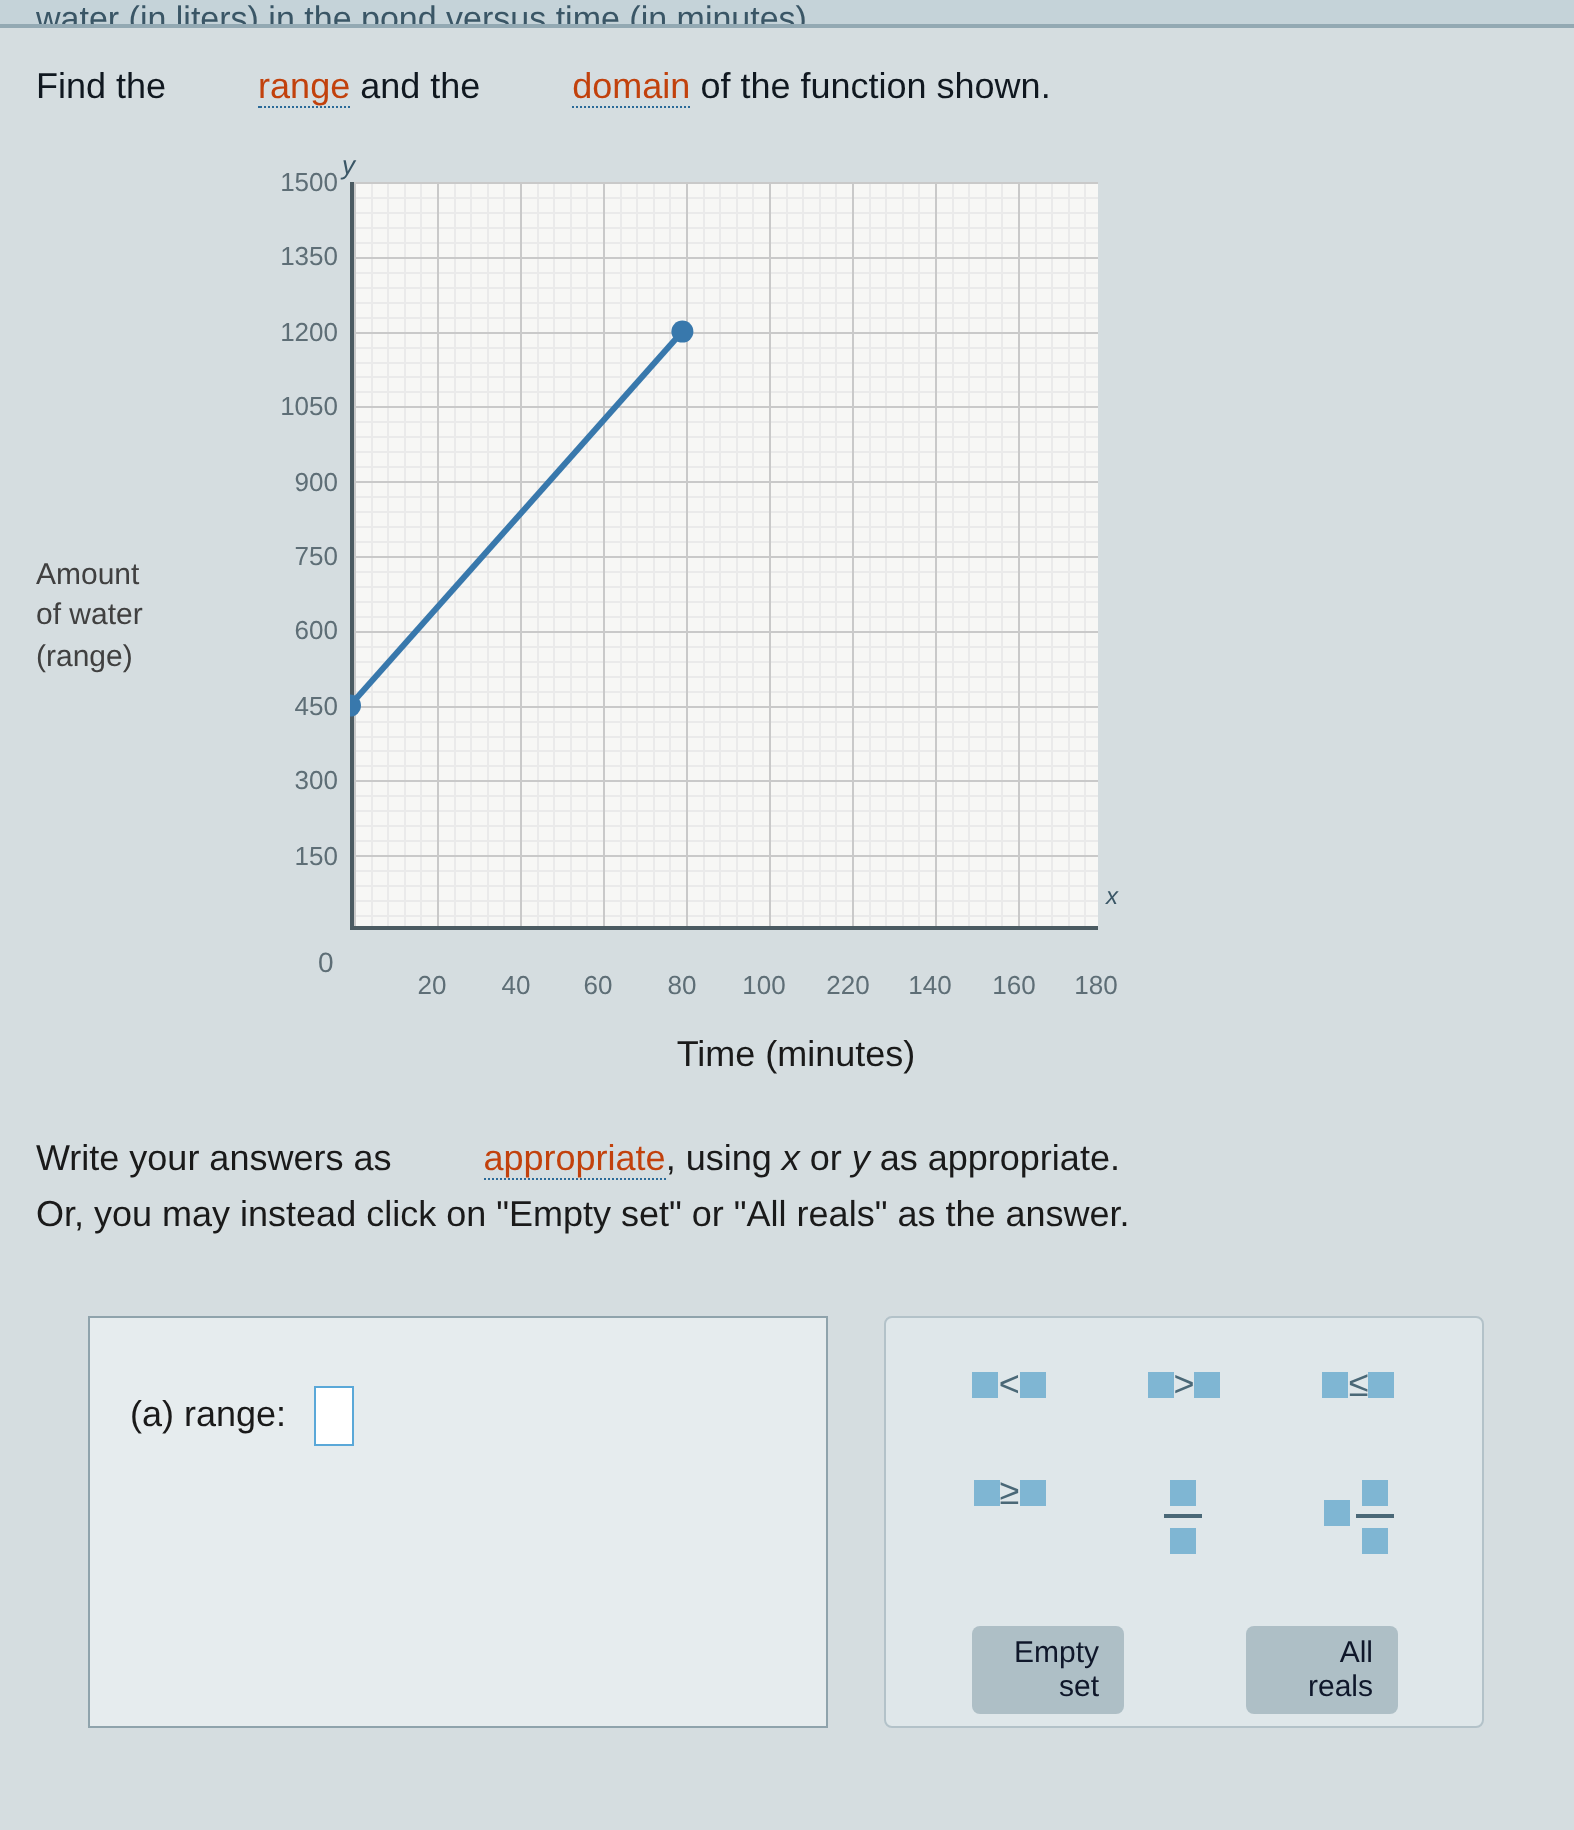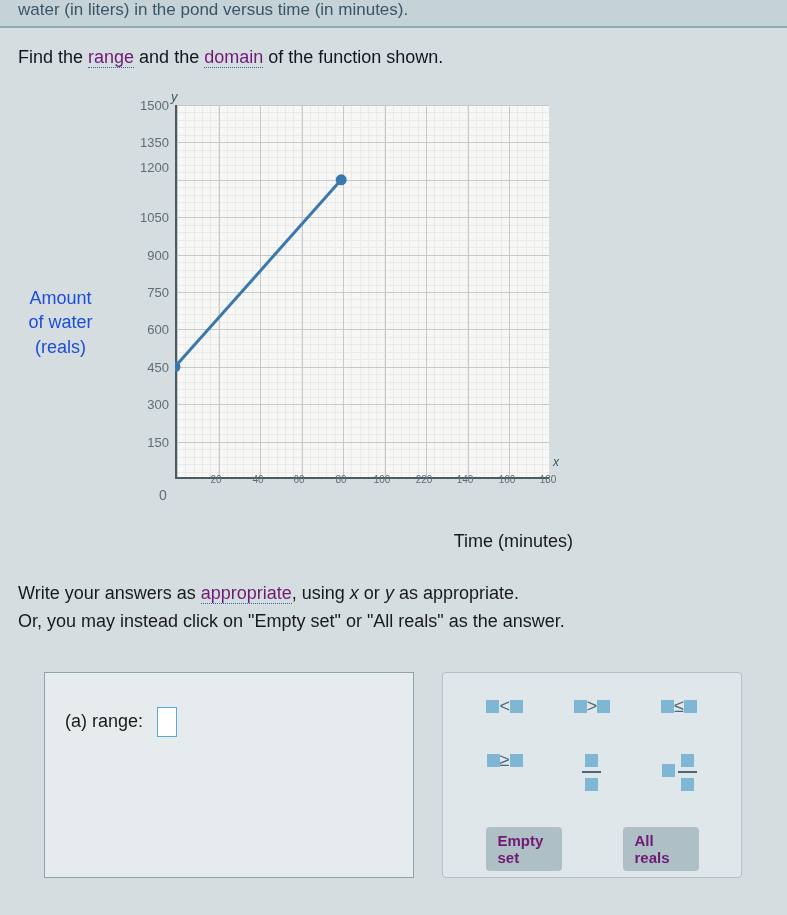"water (in liters) in the" .top-cut { height: 28px -> 14px }
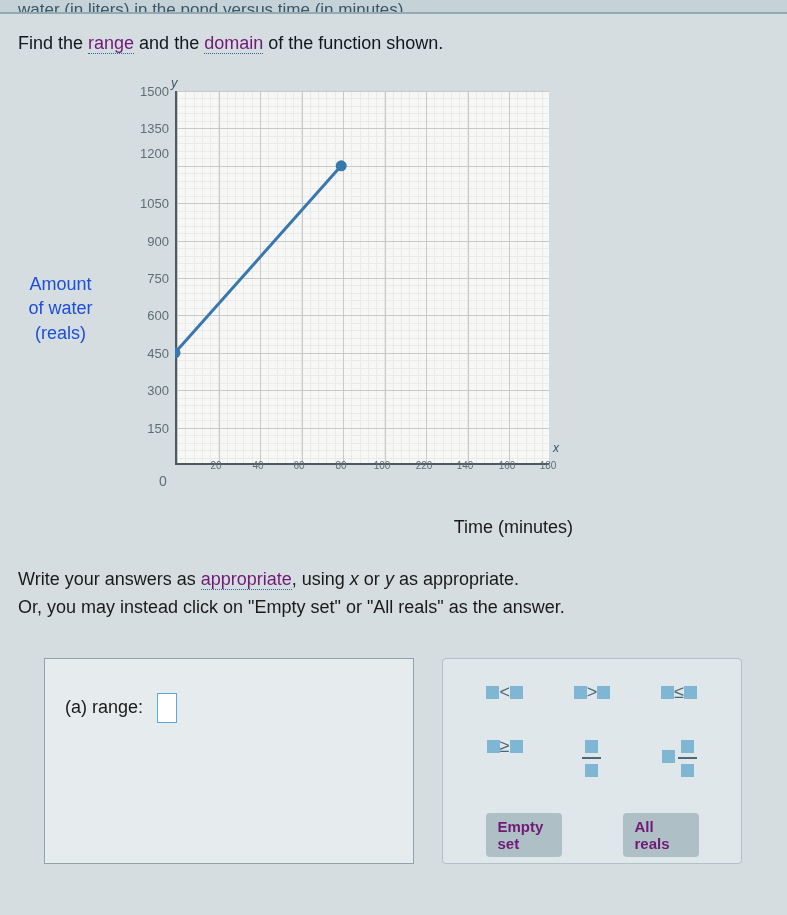"range" .term { color: #701a75 -> #c2410c; margin-left: none -> 41px }
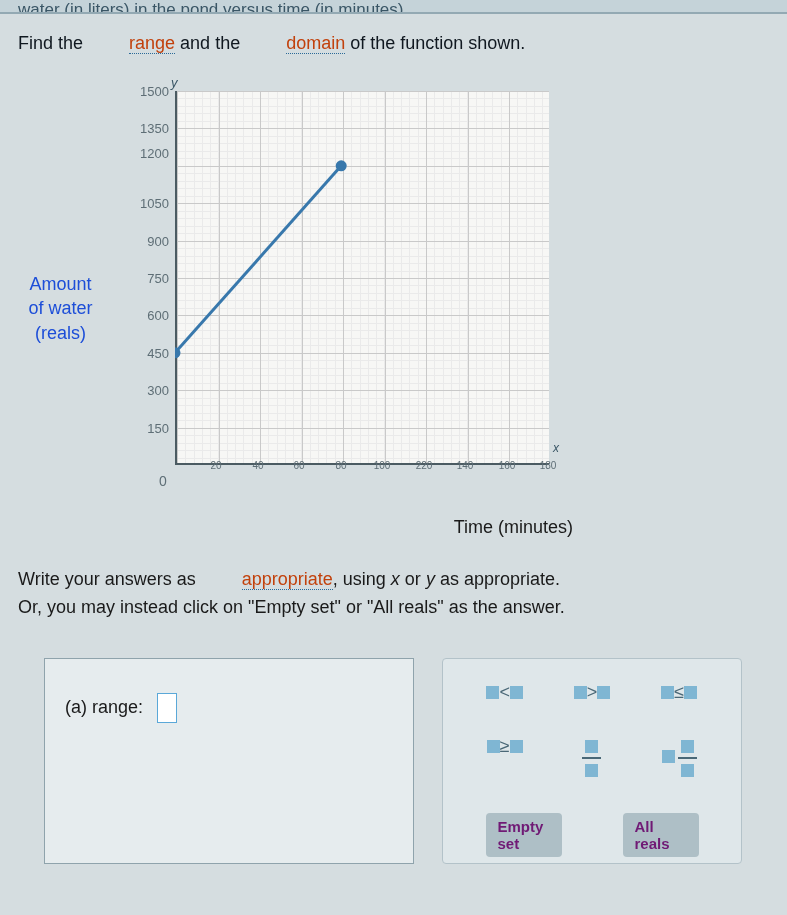"1200" div.ytick { top: 74px -> 87px }
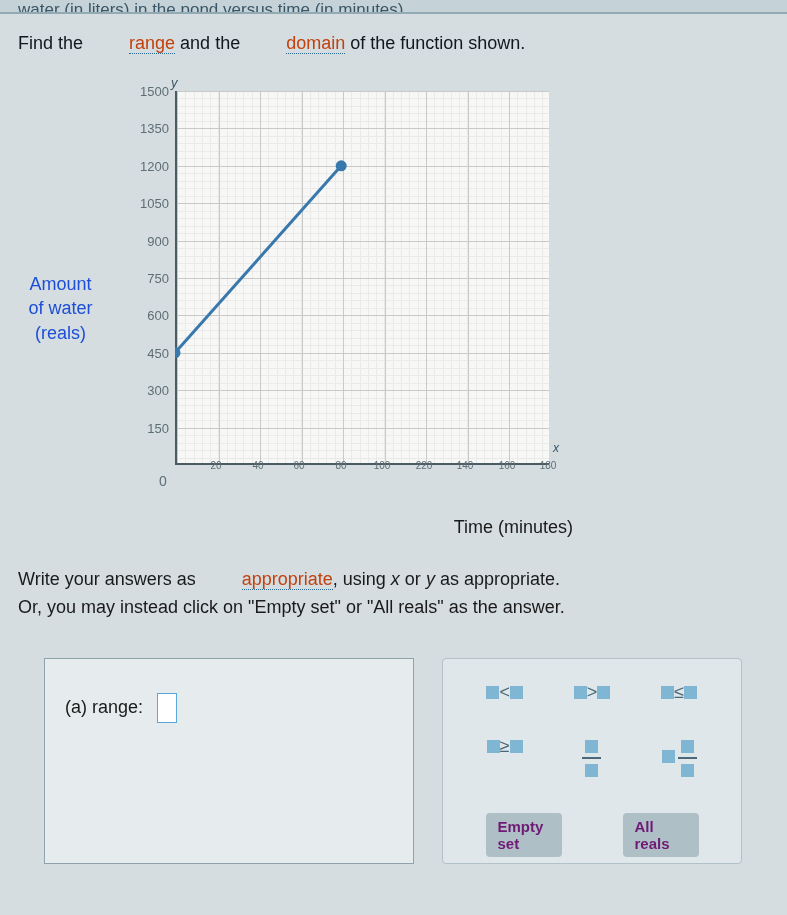"Amount" .ylabel { color: #1d4ed8 -> #404040; font-size: 18px -> 15px; text-align: center -> left }
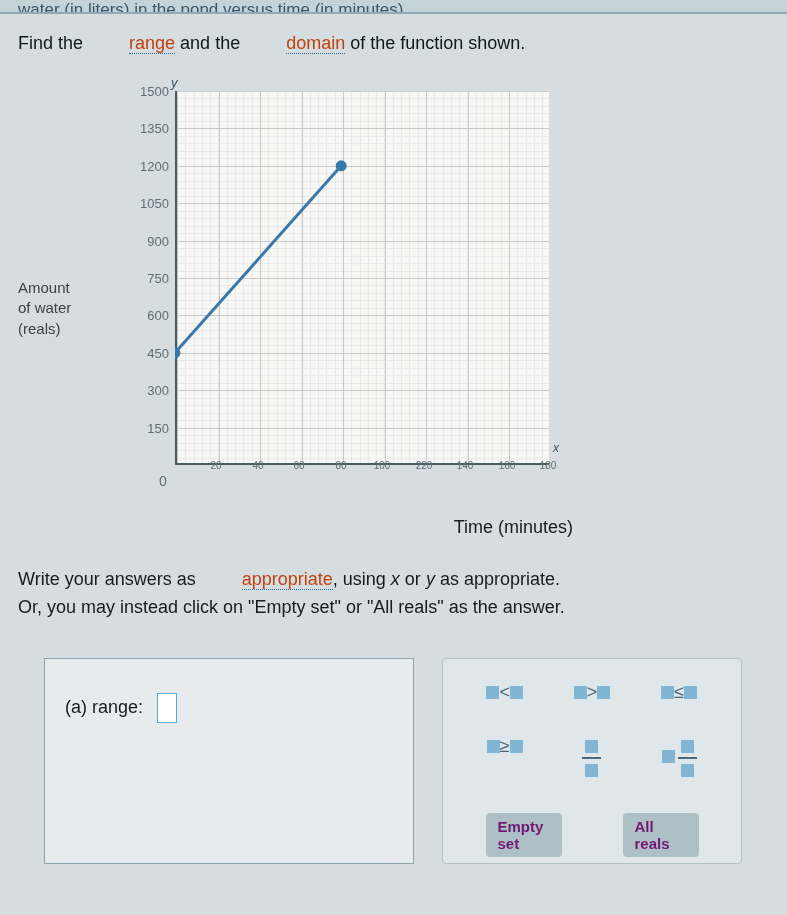"(reals)" div { text: reals -> range }
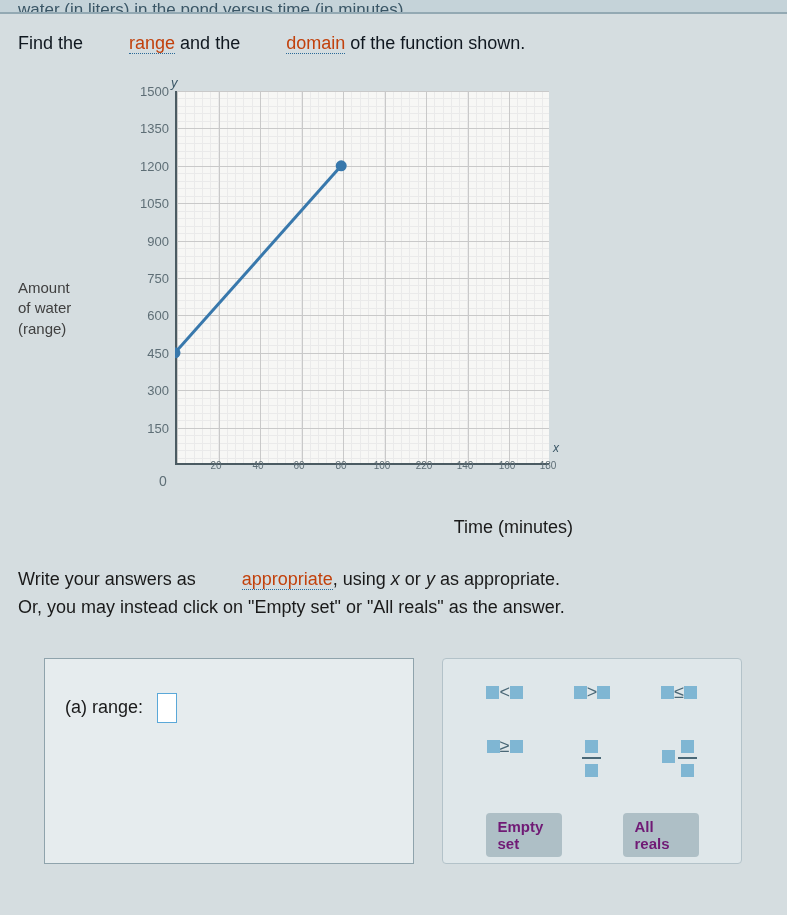"20" .xtick { font-size: 10px -> 13px; top: 381px -> 406px }
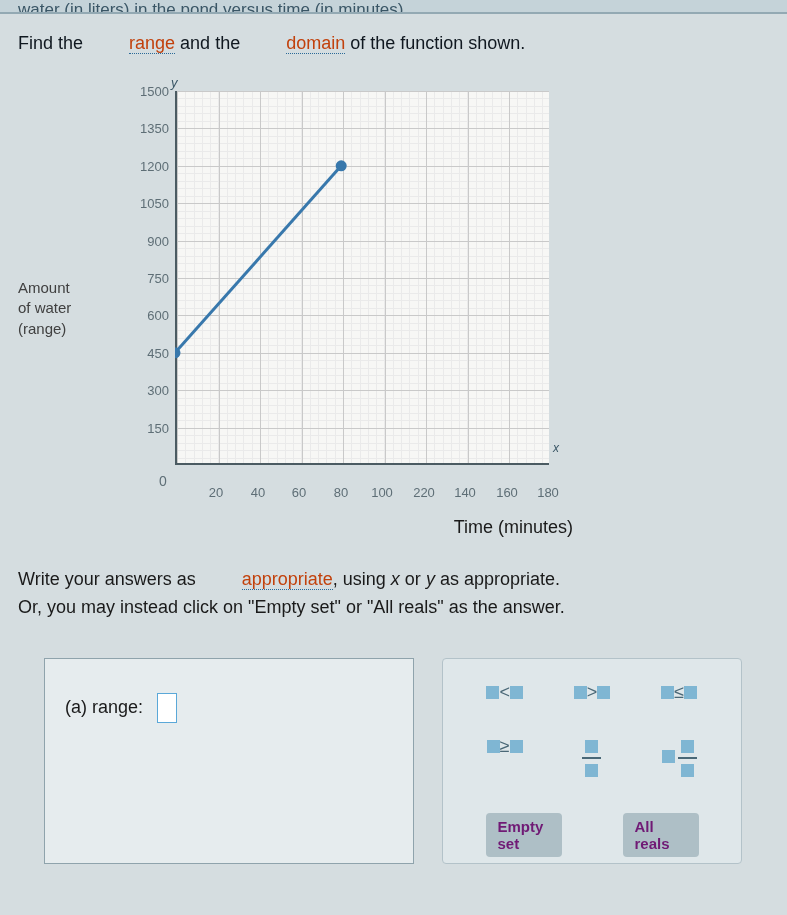"Time (minutes)" .xlabel { text-align: right -> center }
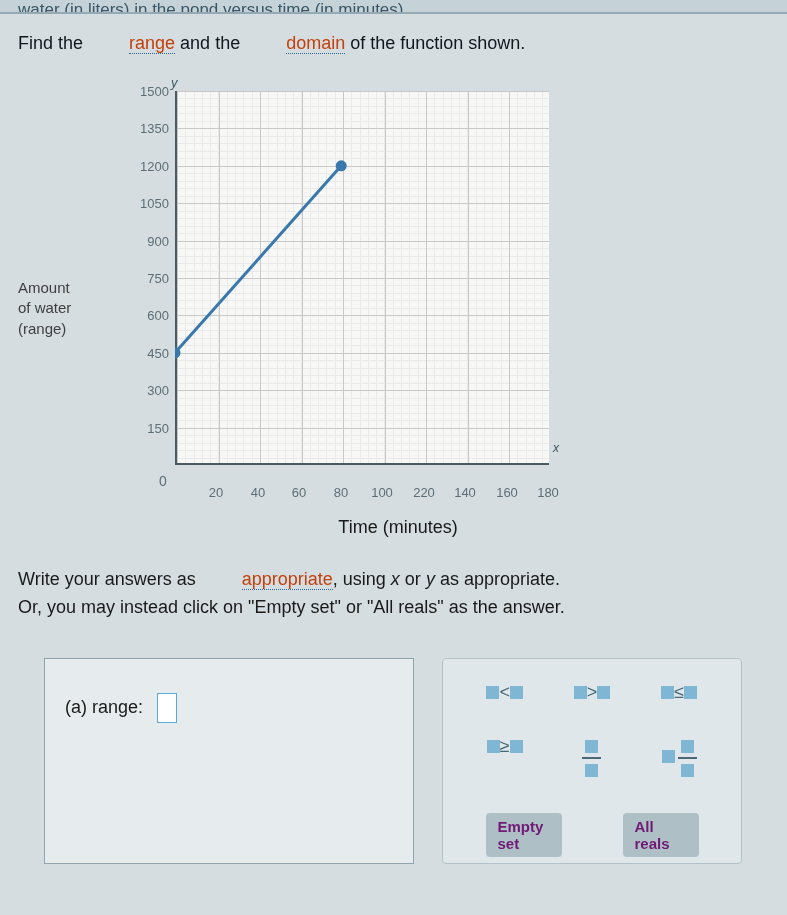"Empty" .tool-btn { color: #701a75 -> #0f172a; font-weight: bold -> none; text-align: left -> right }
